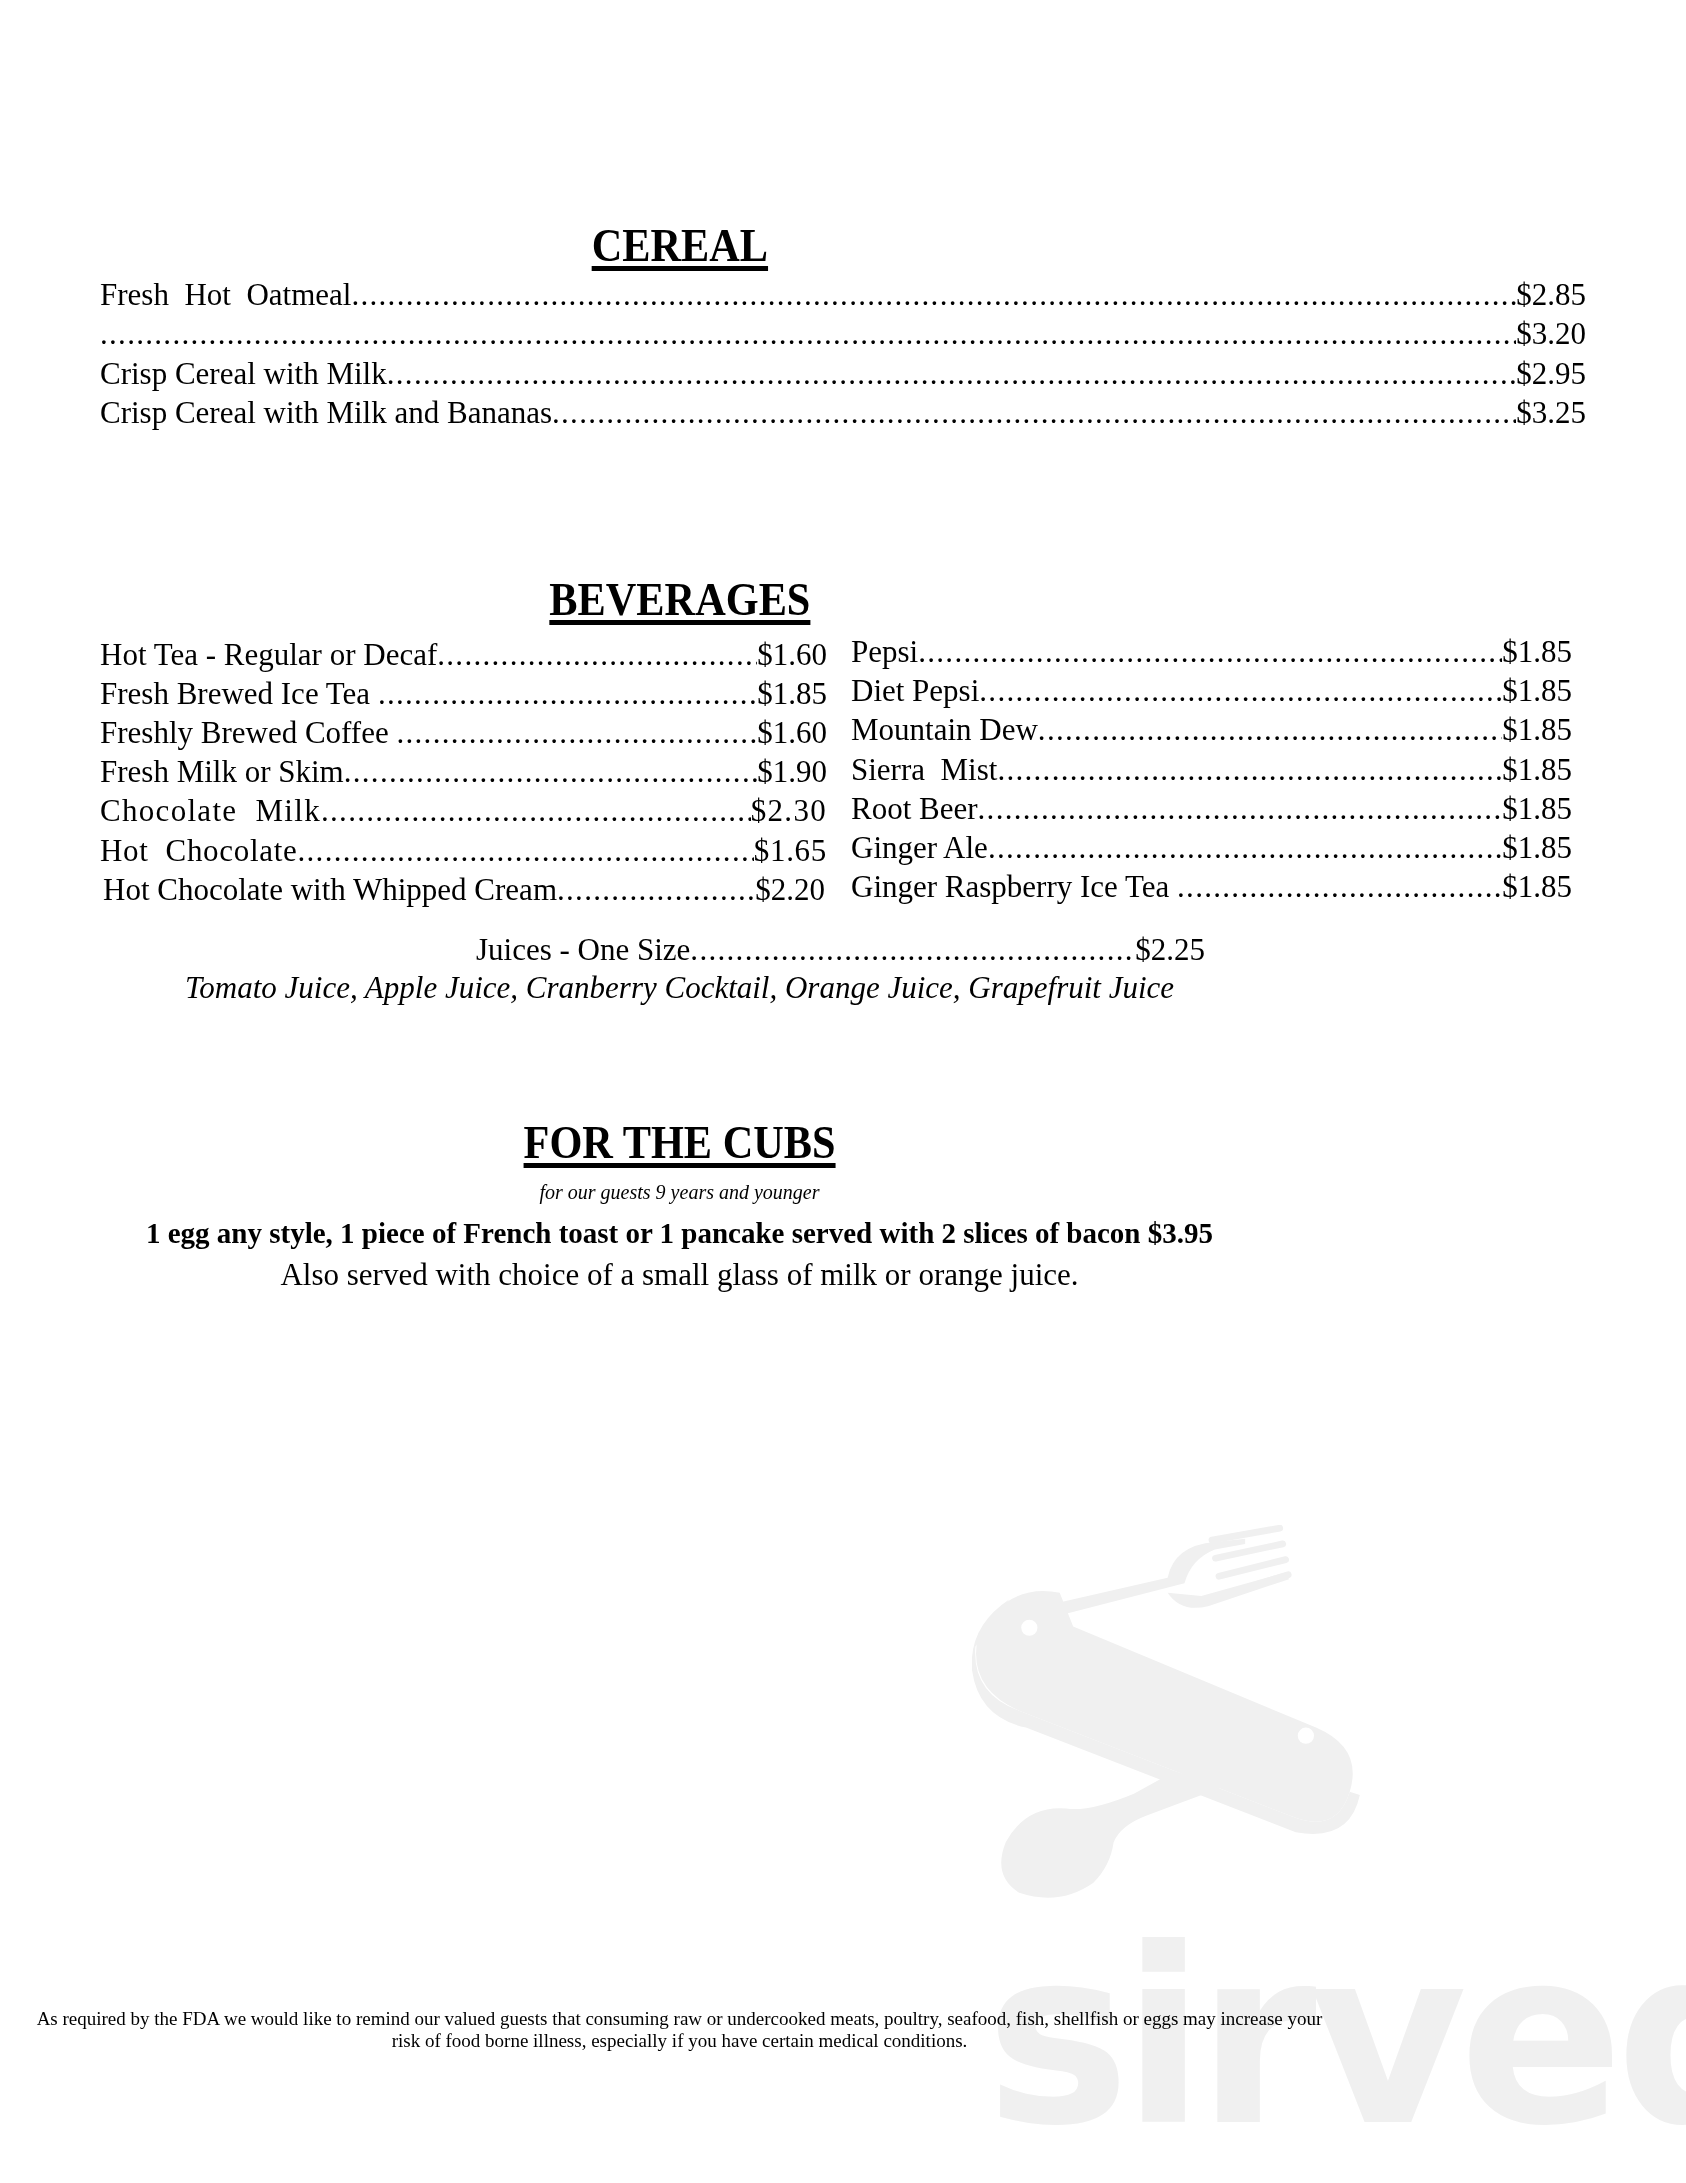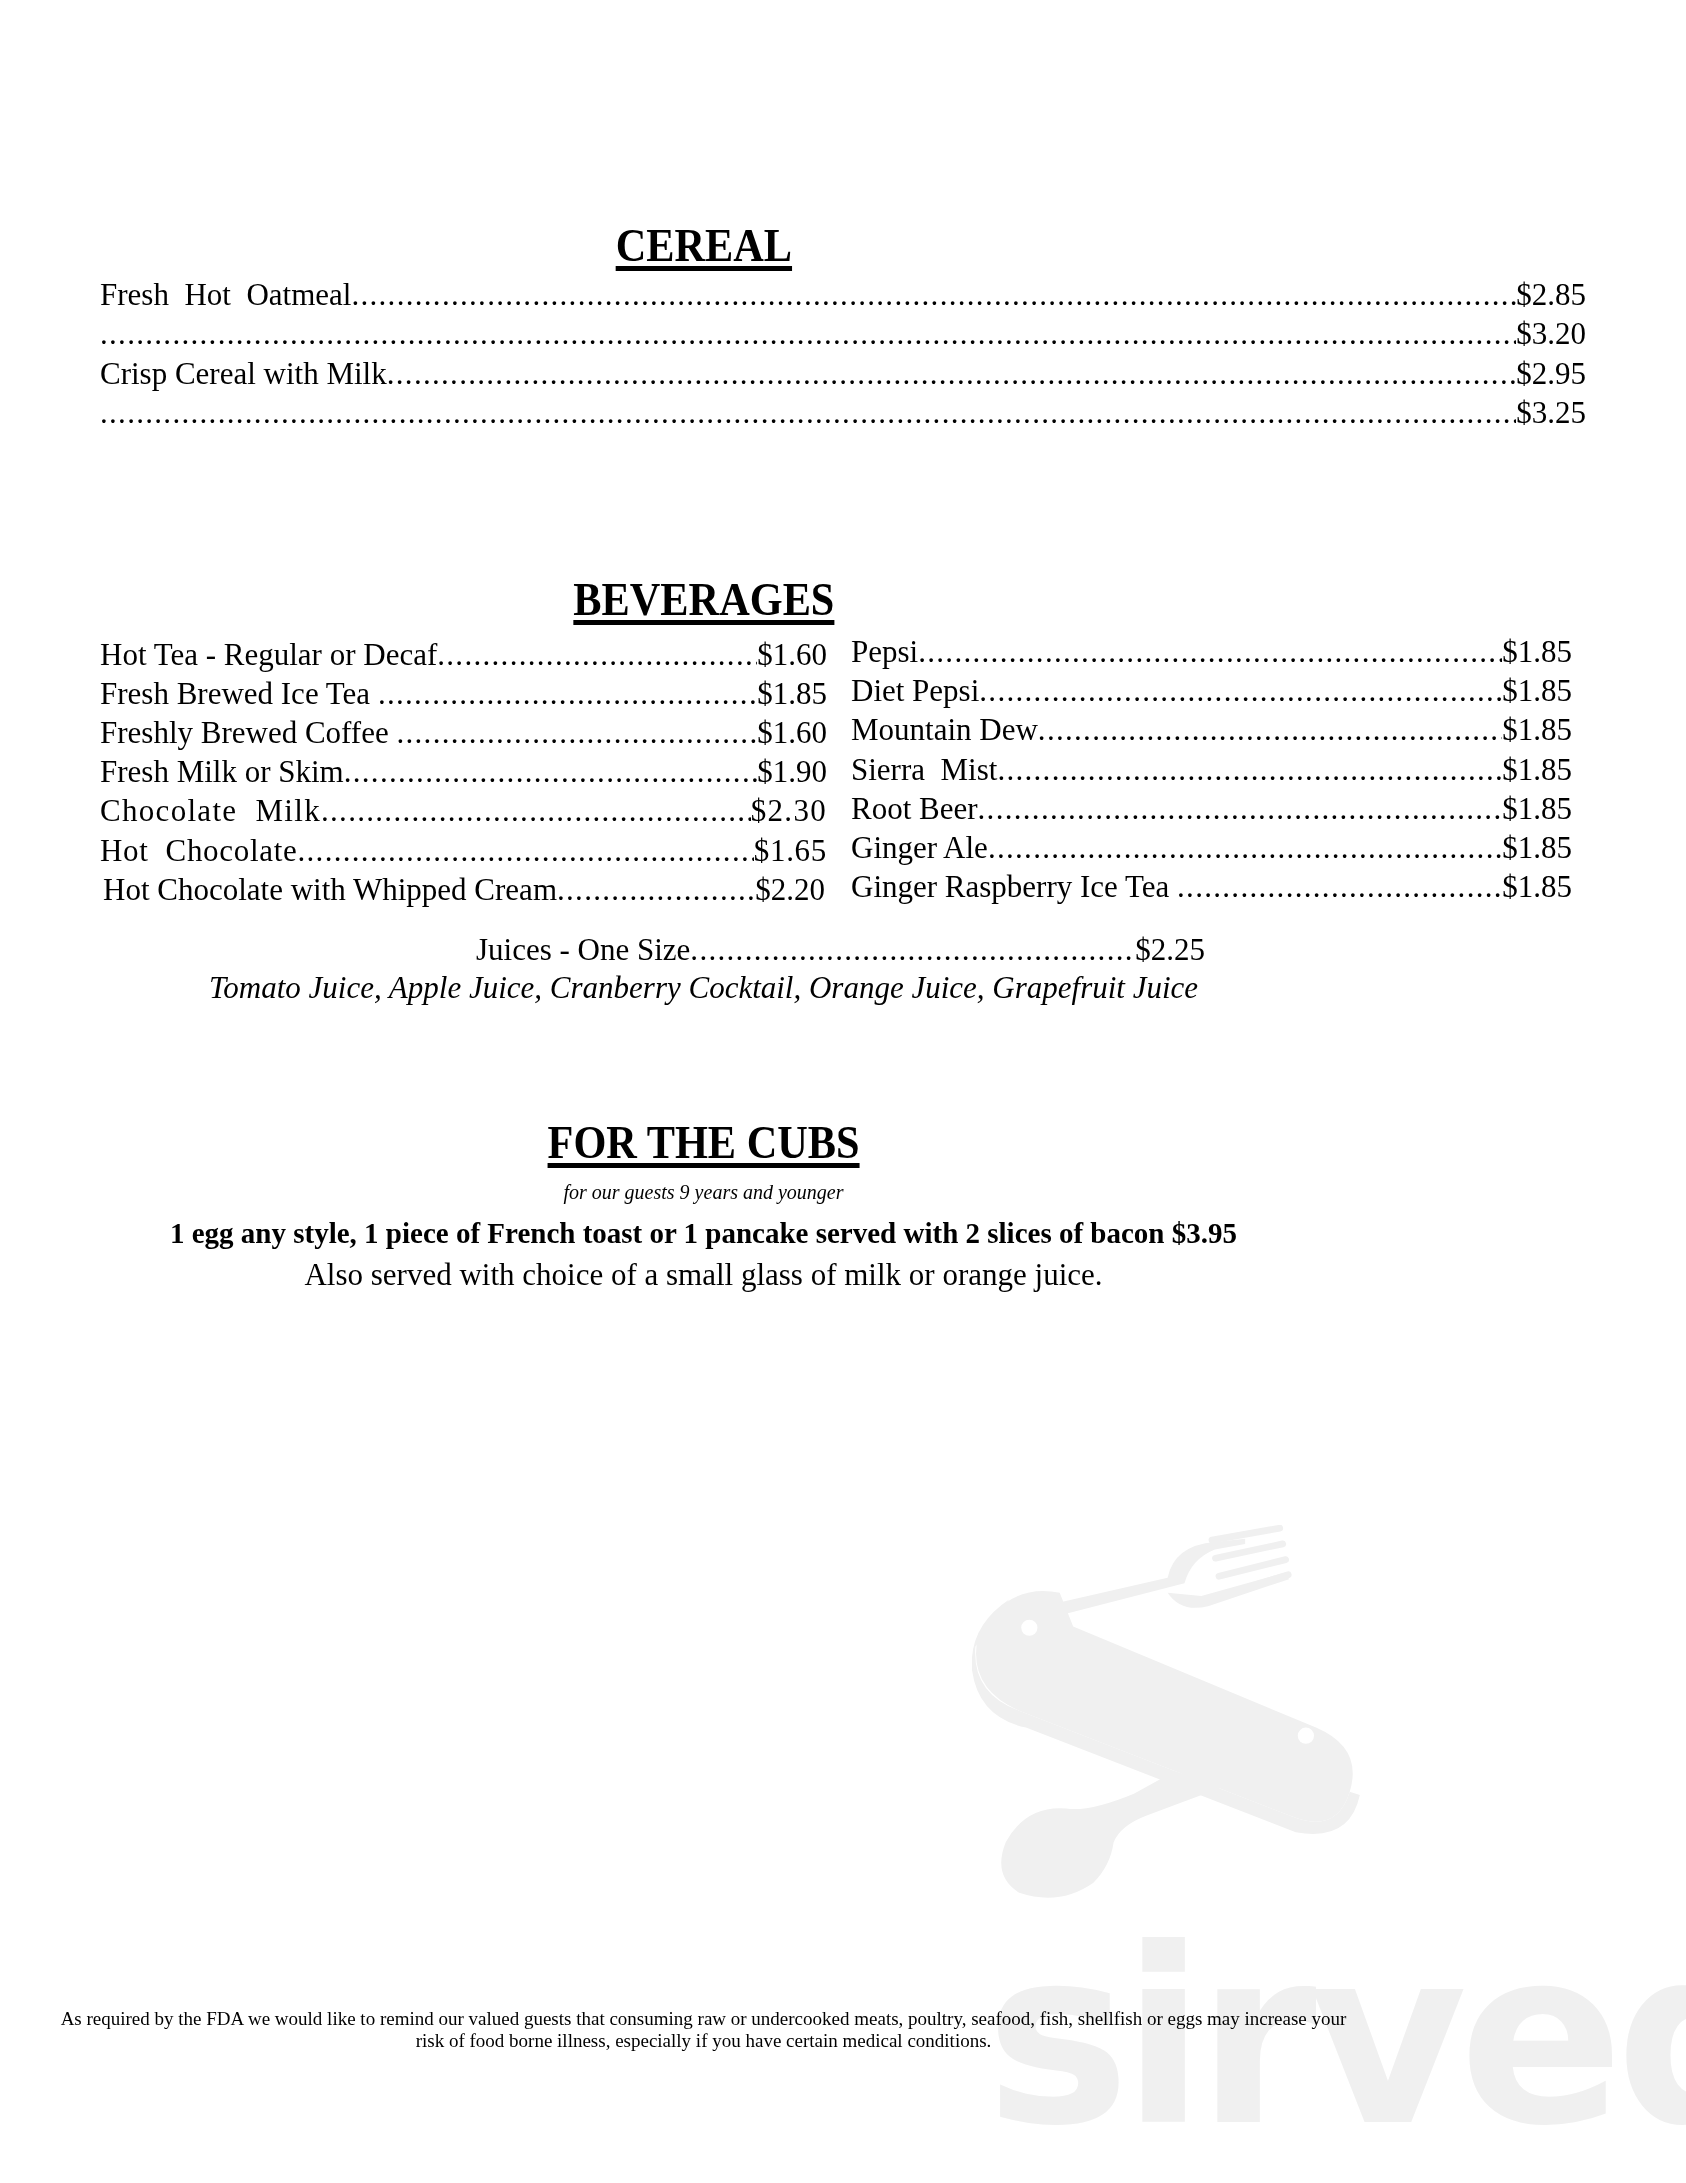"CEREAL" .center { padding-left: 24px -> none }
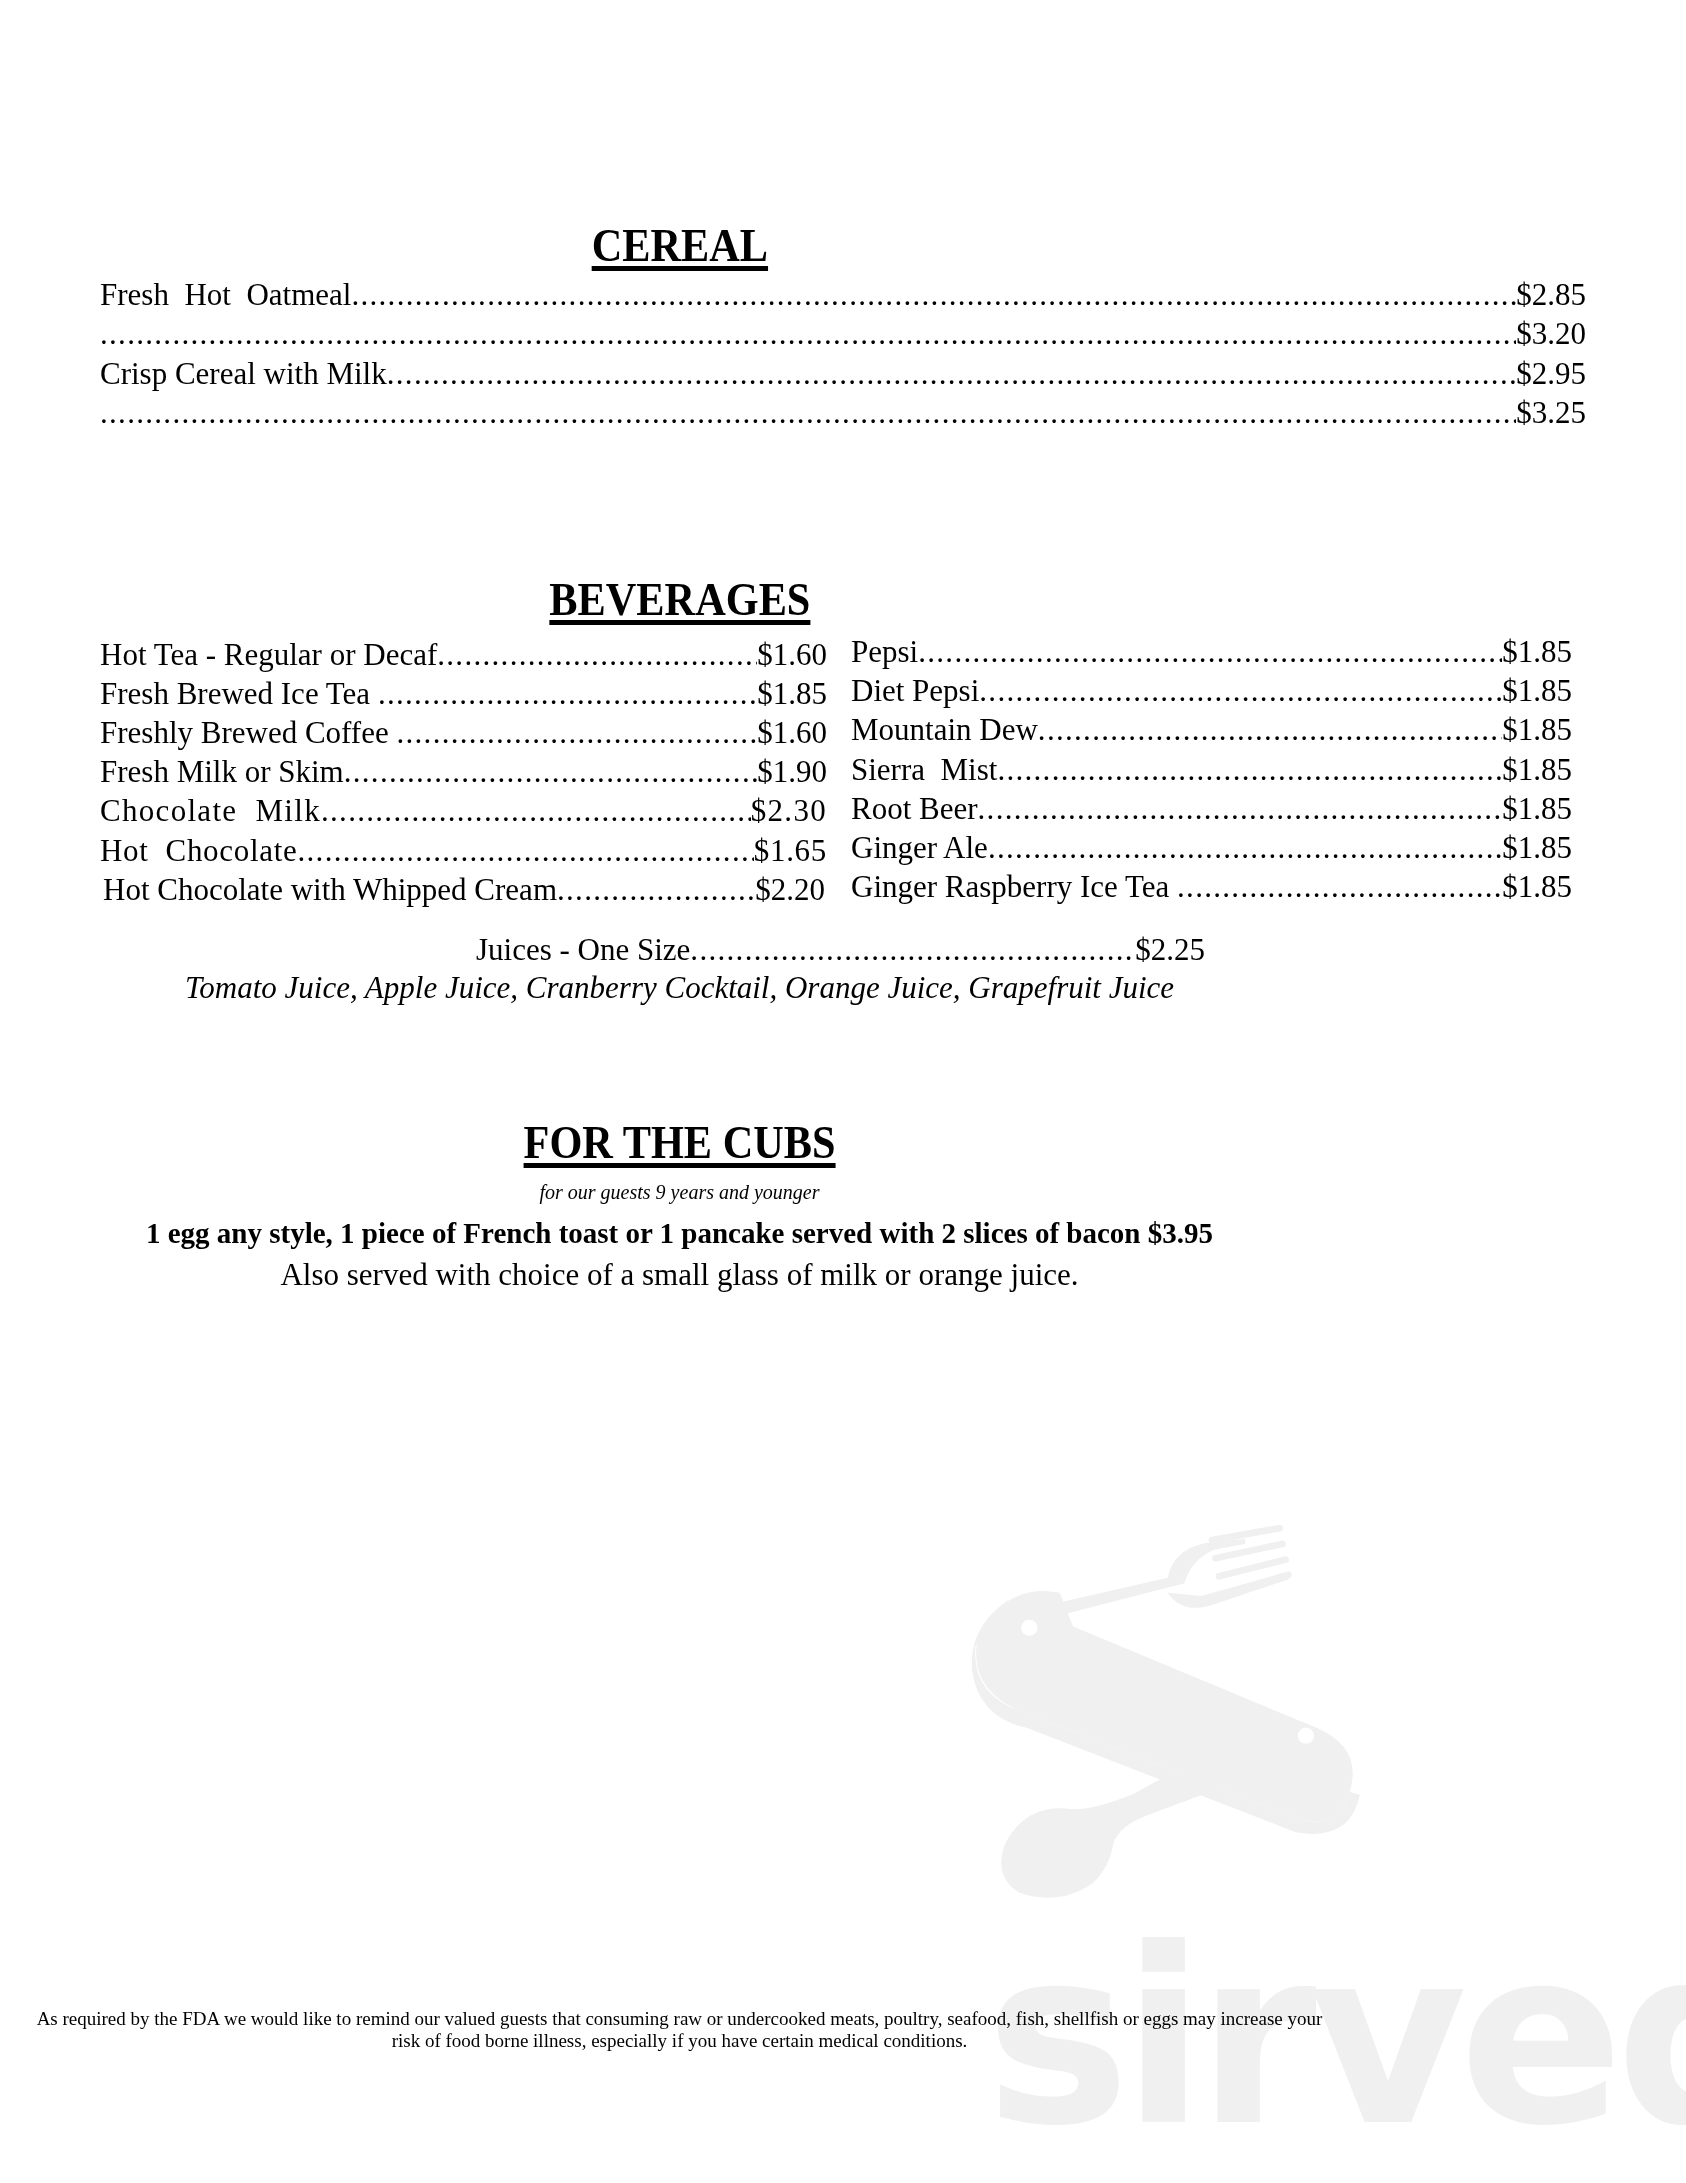"Crisp Cereal with Milk and" span.name { html: none -> <span>Crisp Cereal with Milk and Bananas</span> }
